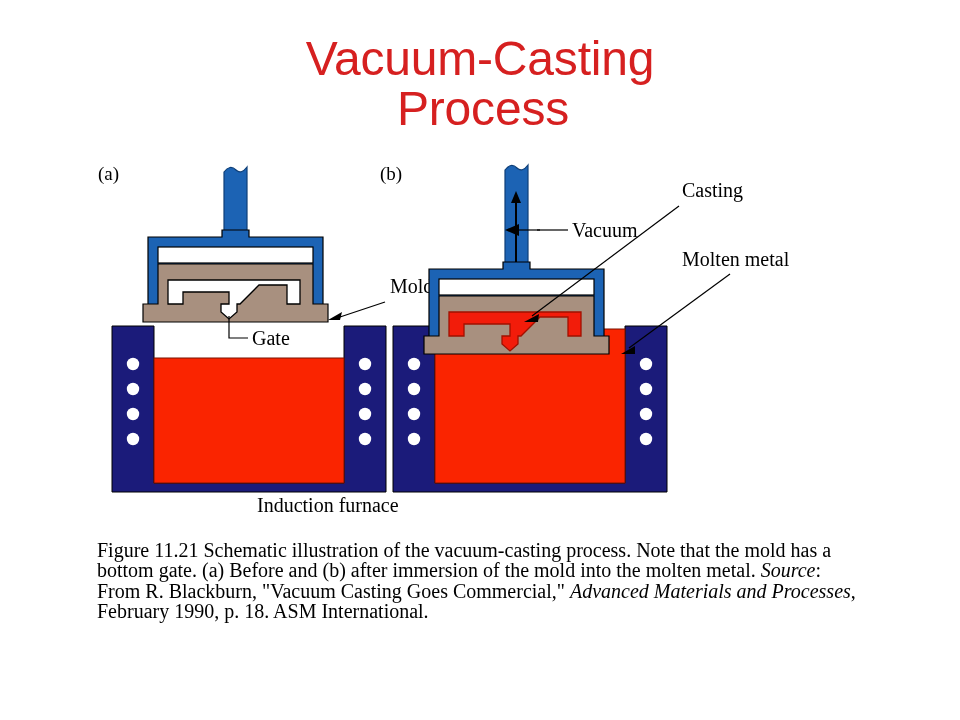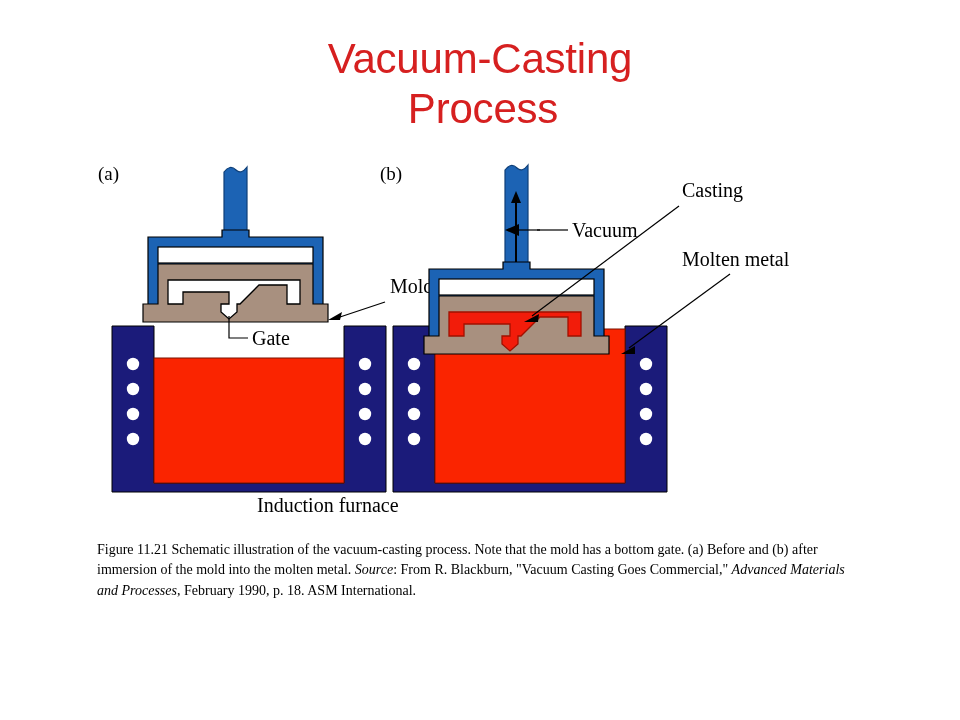"Vacuum-Casting" #title { font-size: 42px -> 48px }
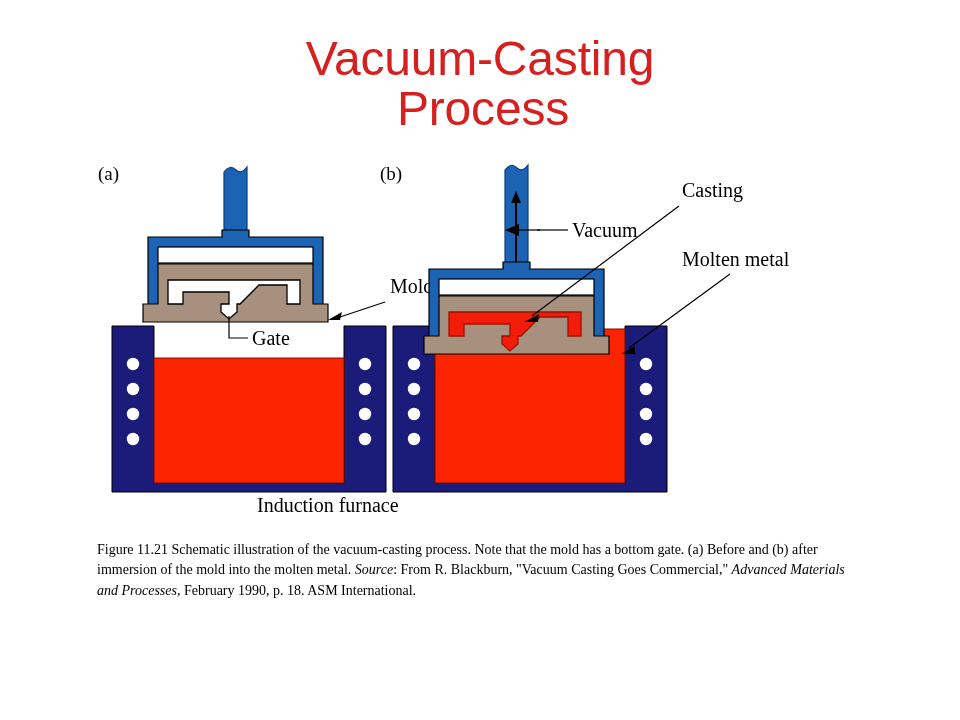"Figure 11.21 Schematic illustration of" #caption { font-size: 14px -> 20px }
